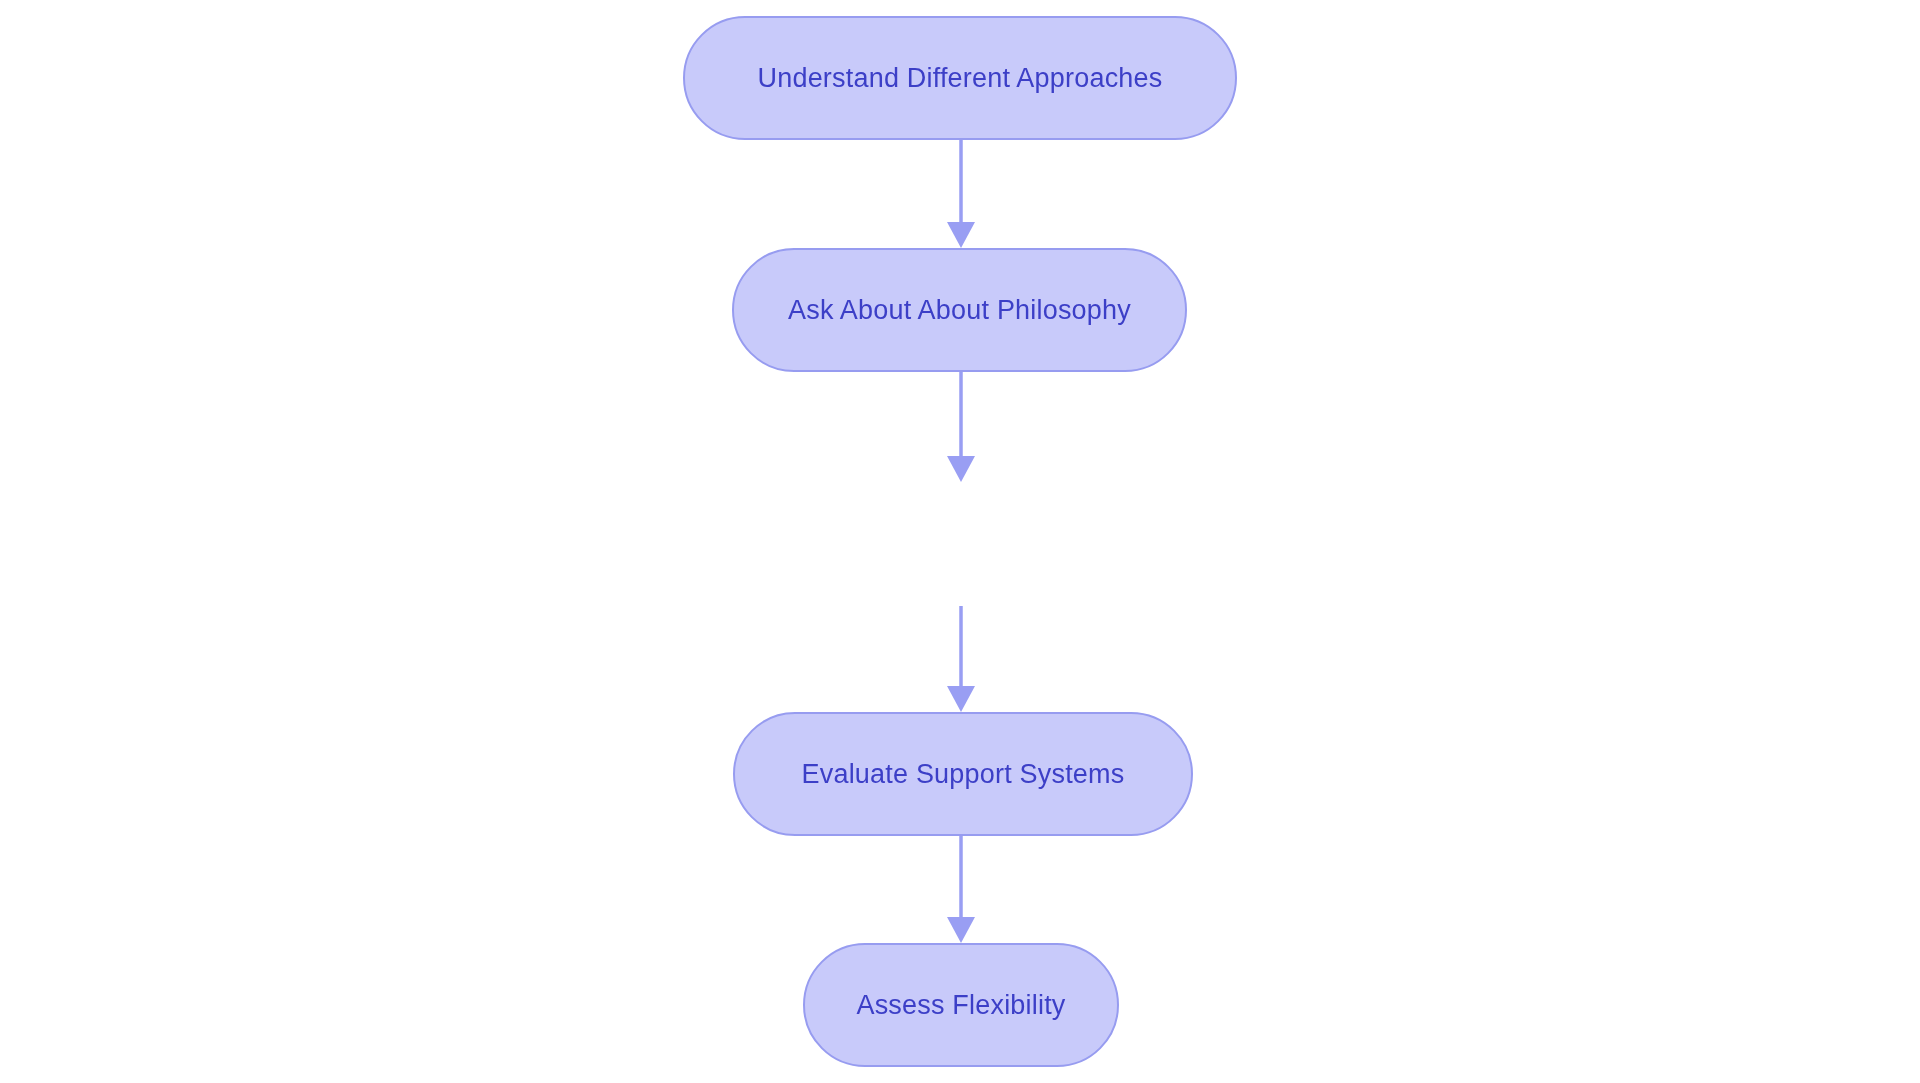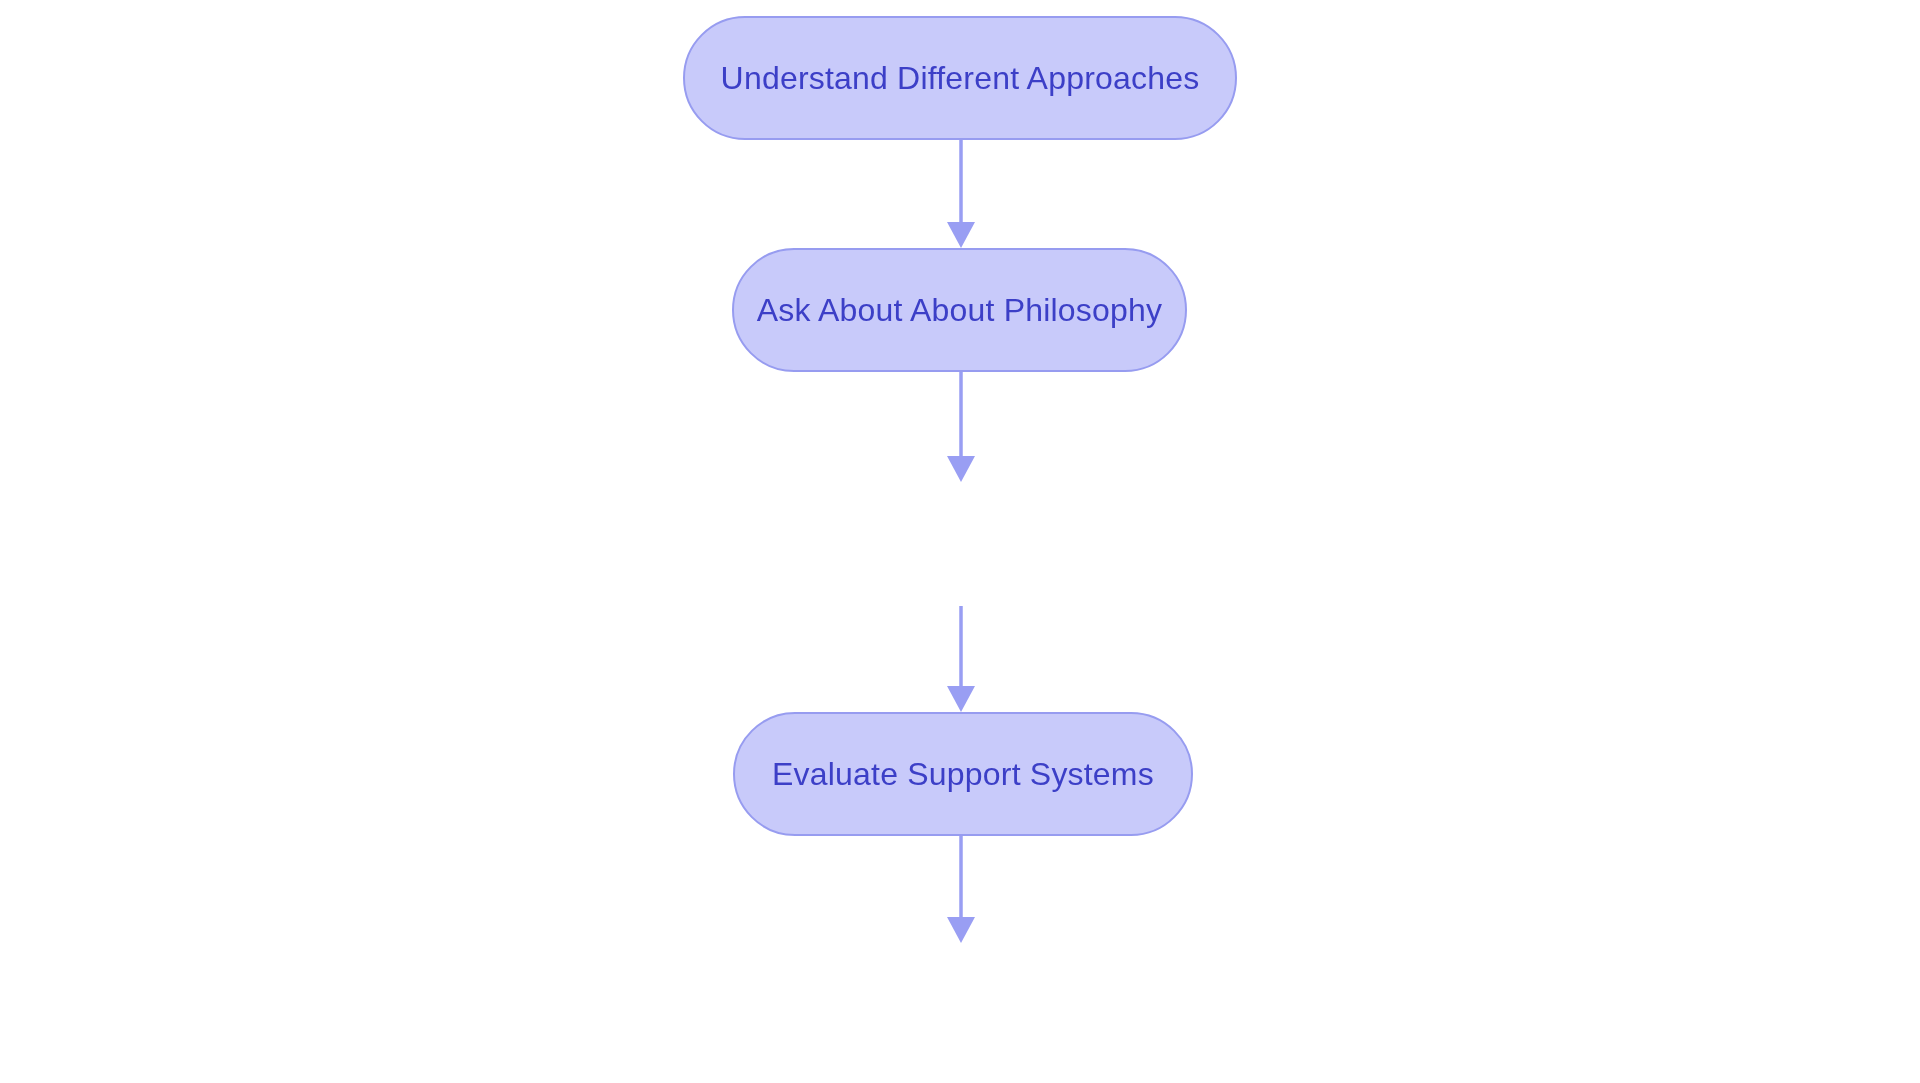"Understand Different Approaches" .flow-node .label { font-size: 32px -> 27px }
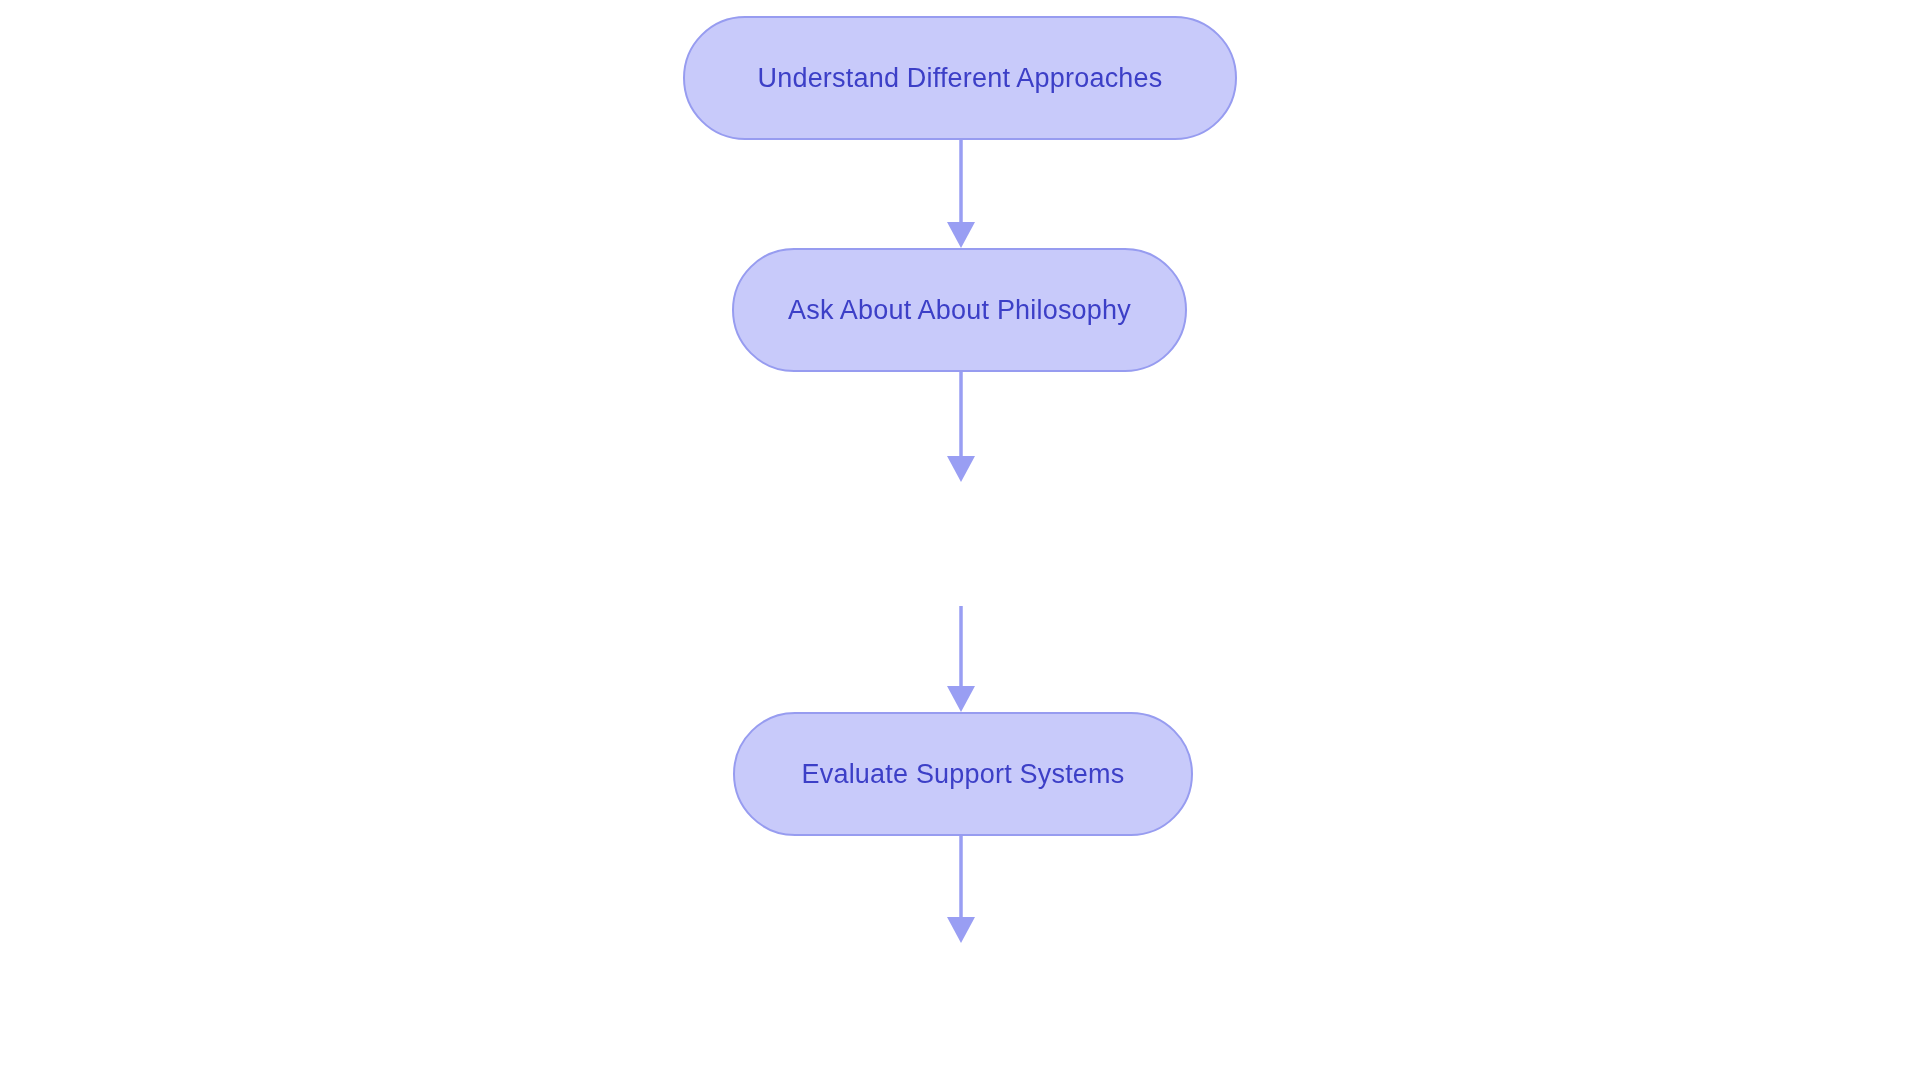"Assess Flexibility" div.flow-node { html: none -> <div> <span>Assess Flexibility</span> </div> }
